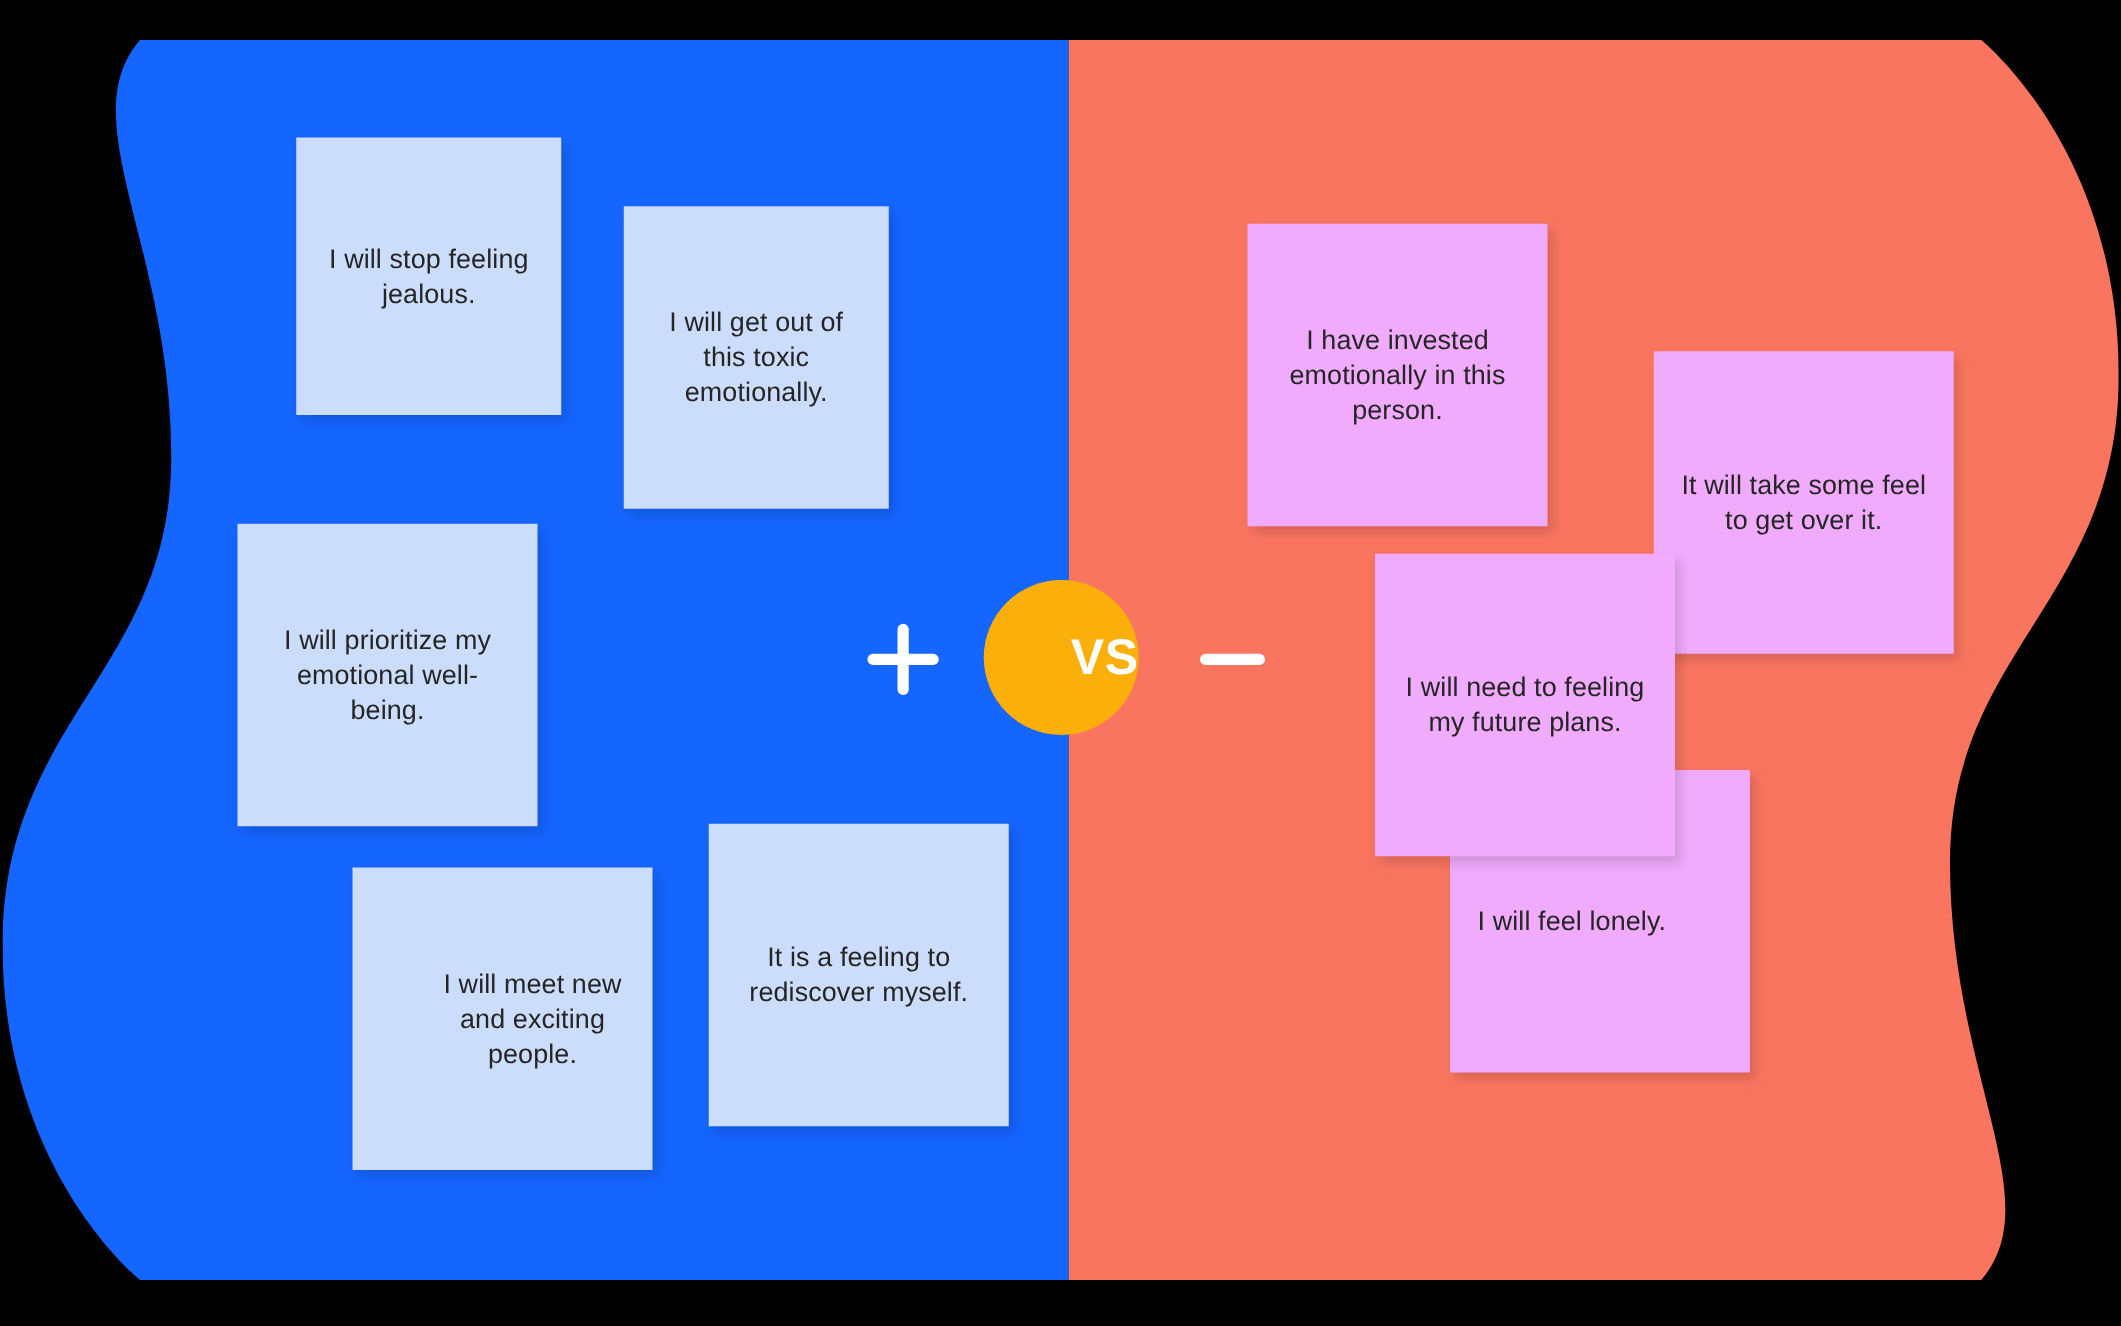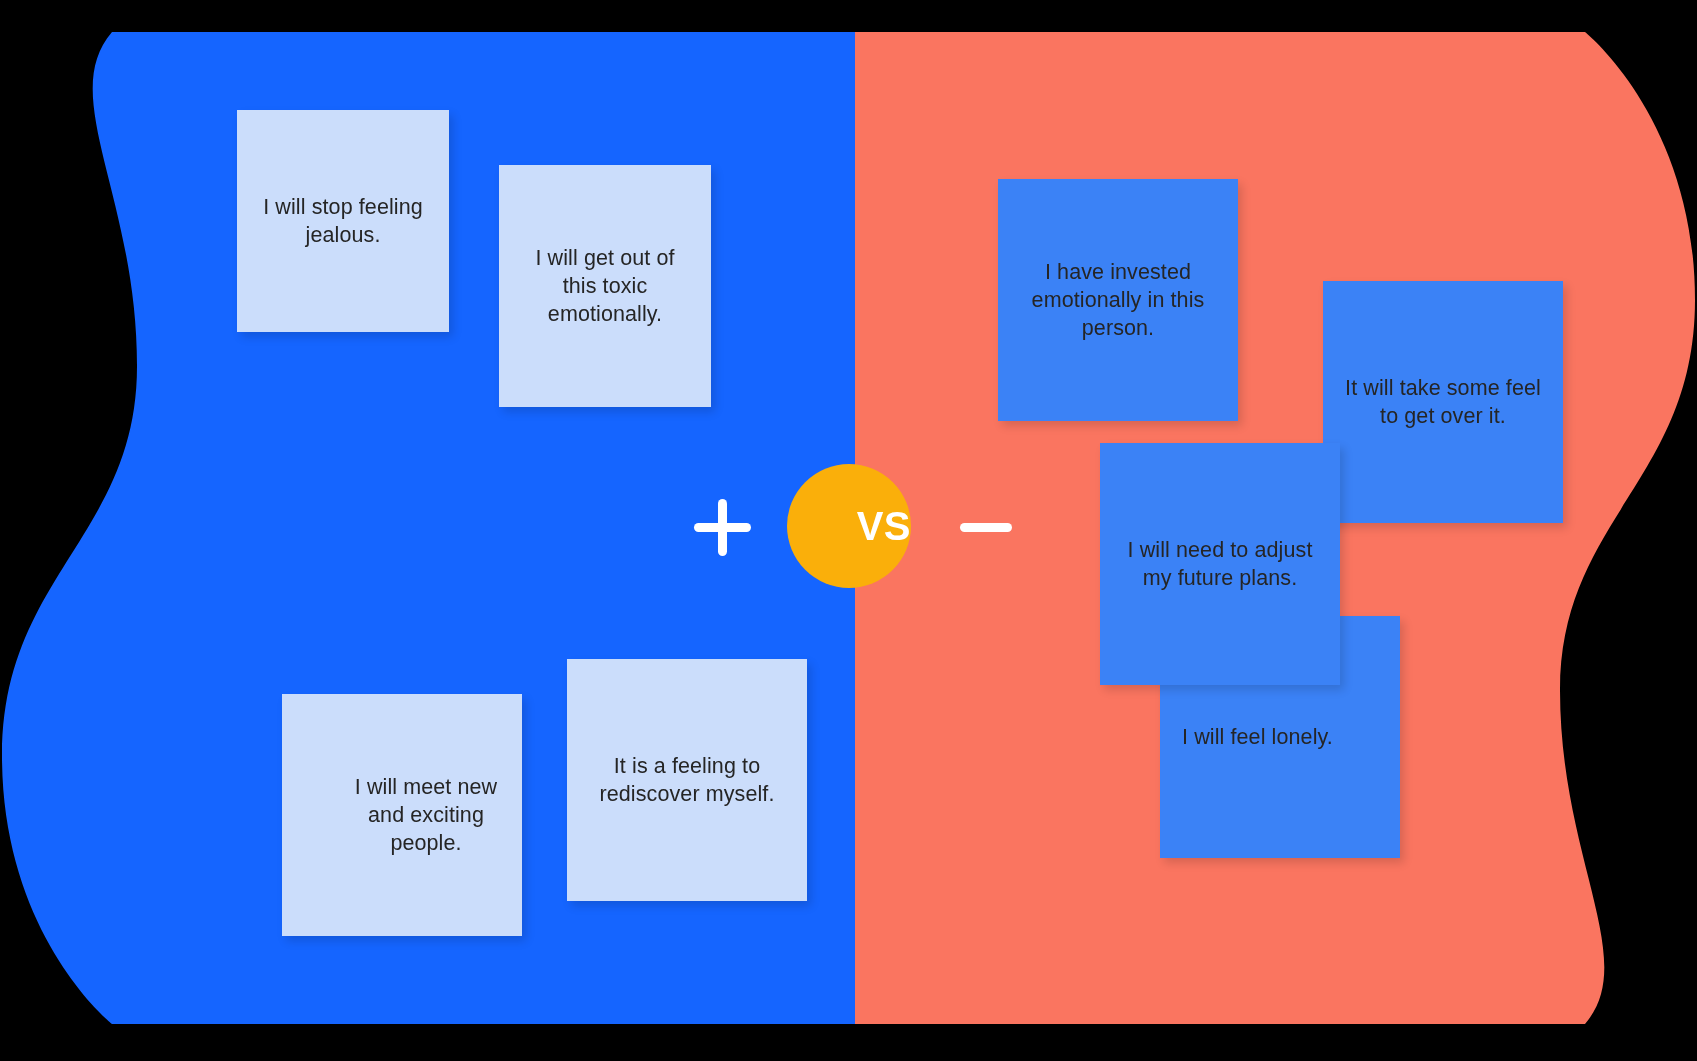"I have invested emotionally in" .note.cons { background: #3b82f6 -> #f0abfc }
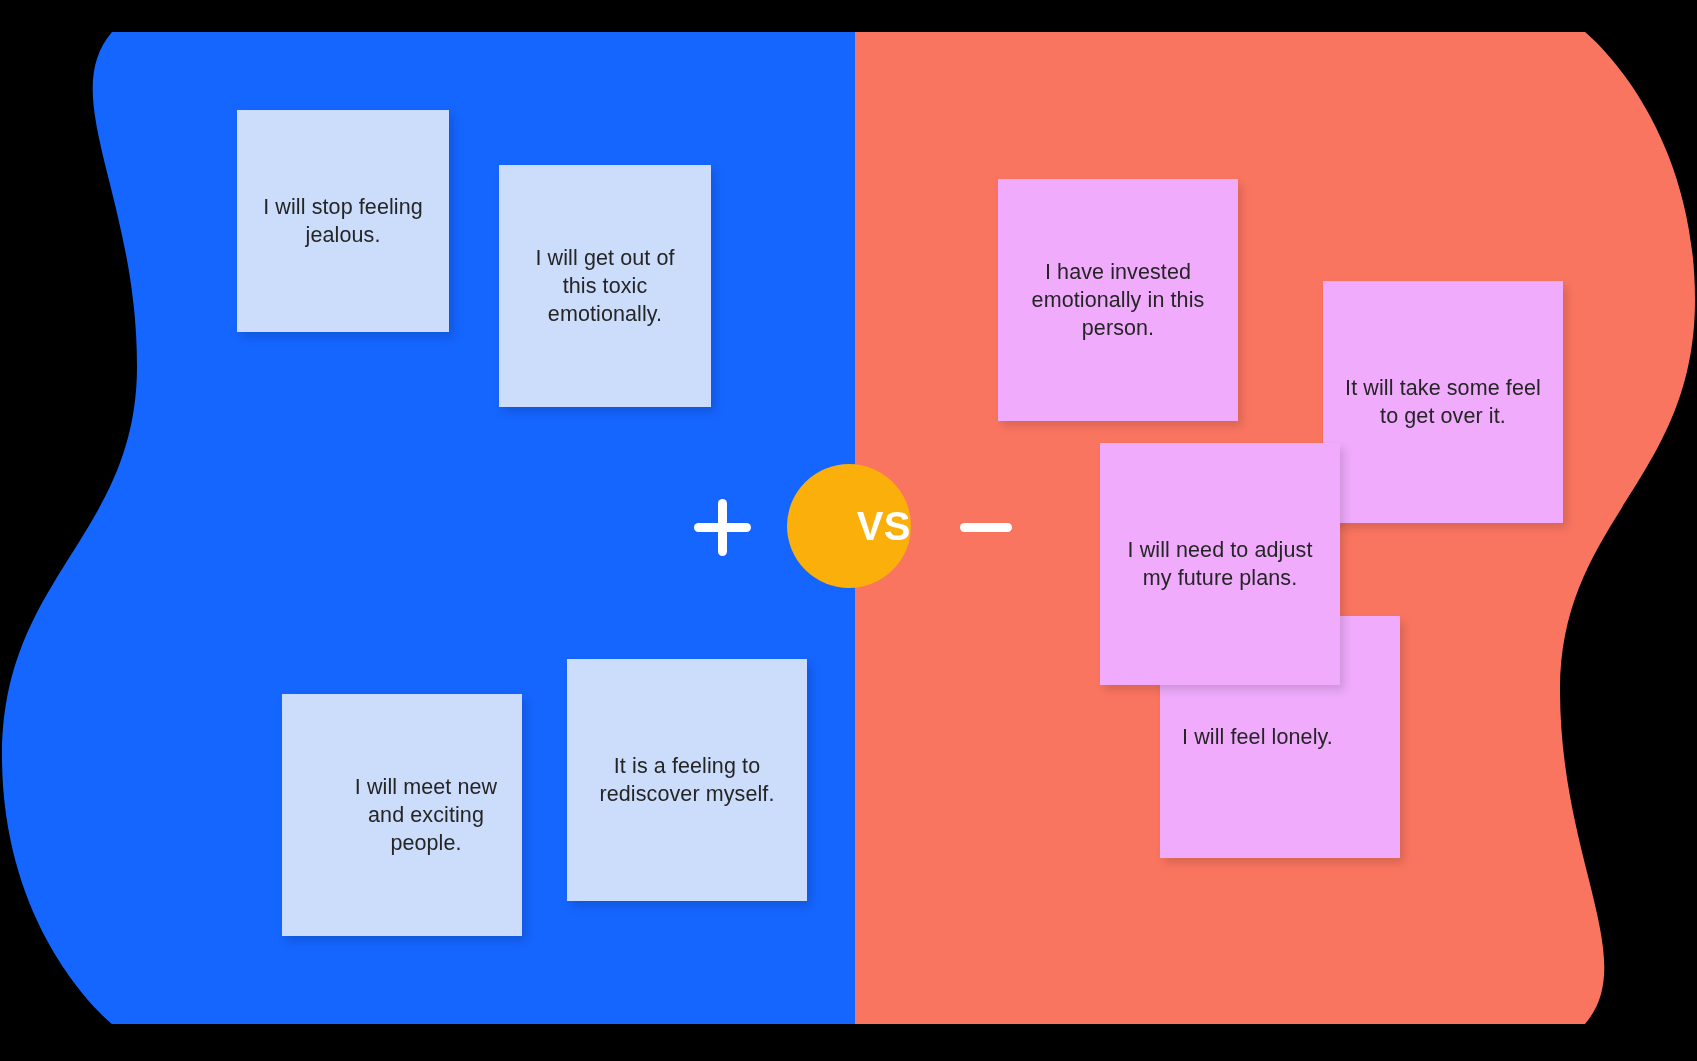"I will prioritize my emotional" div.note { html: none -> <div> <span>I will prioritize my emotional well-being.</span> </div> }
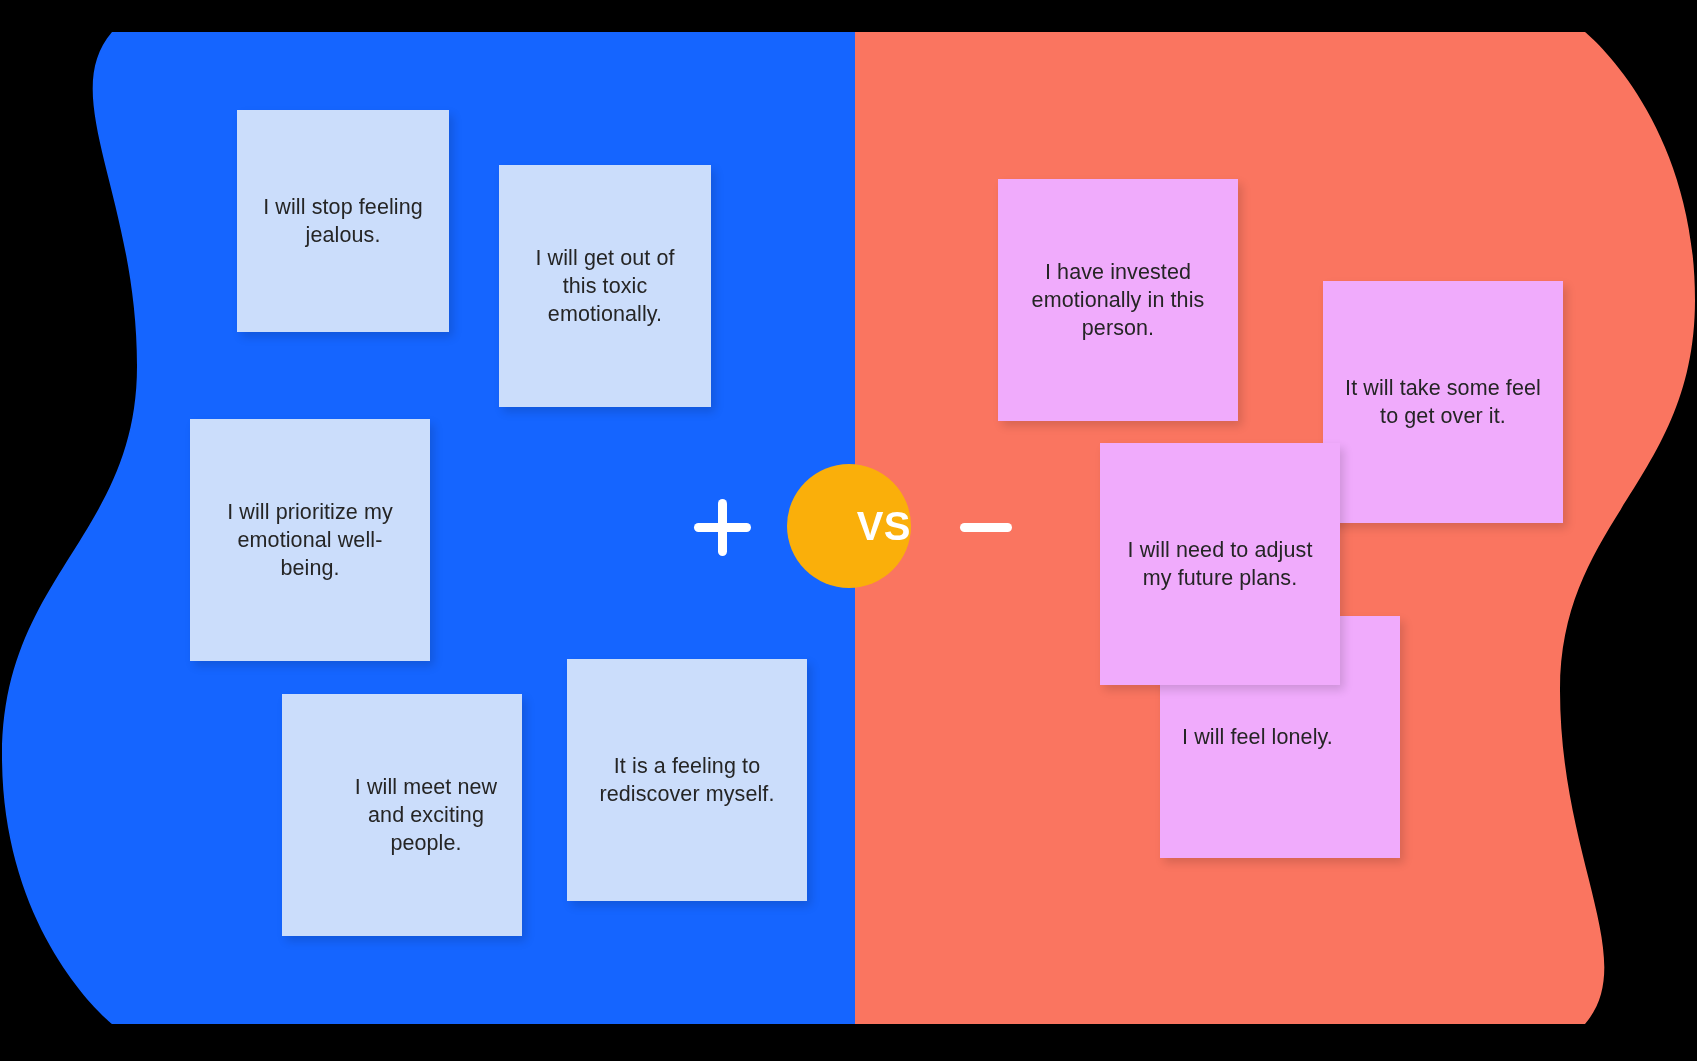"I will need to adjust" span.note-text { text: adjust -> feeling }
